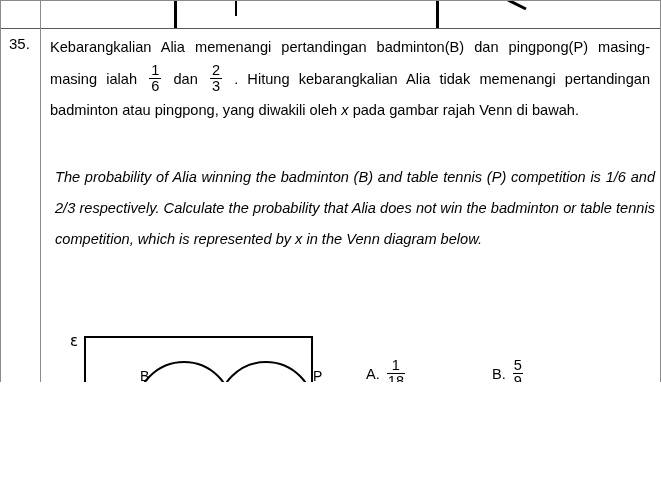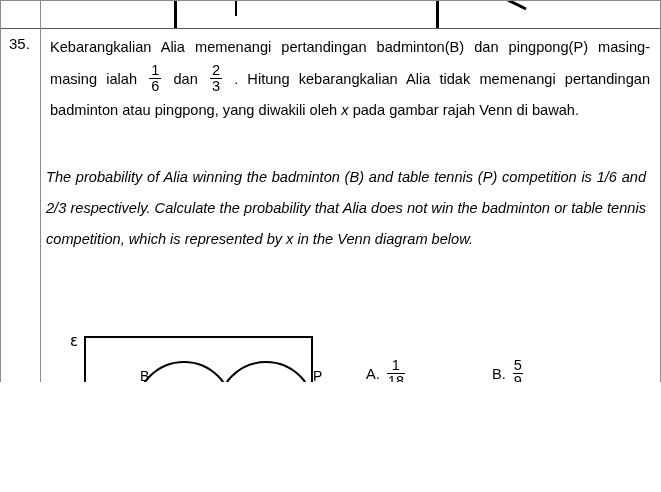"The probability of Alia winning" div.para { left: 46px -> 55px }
